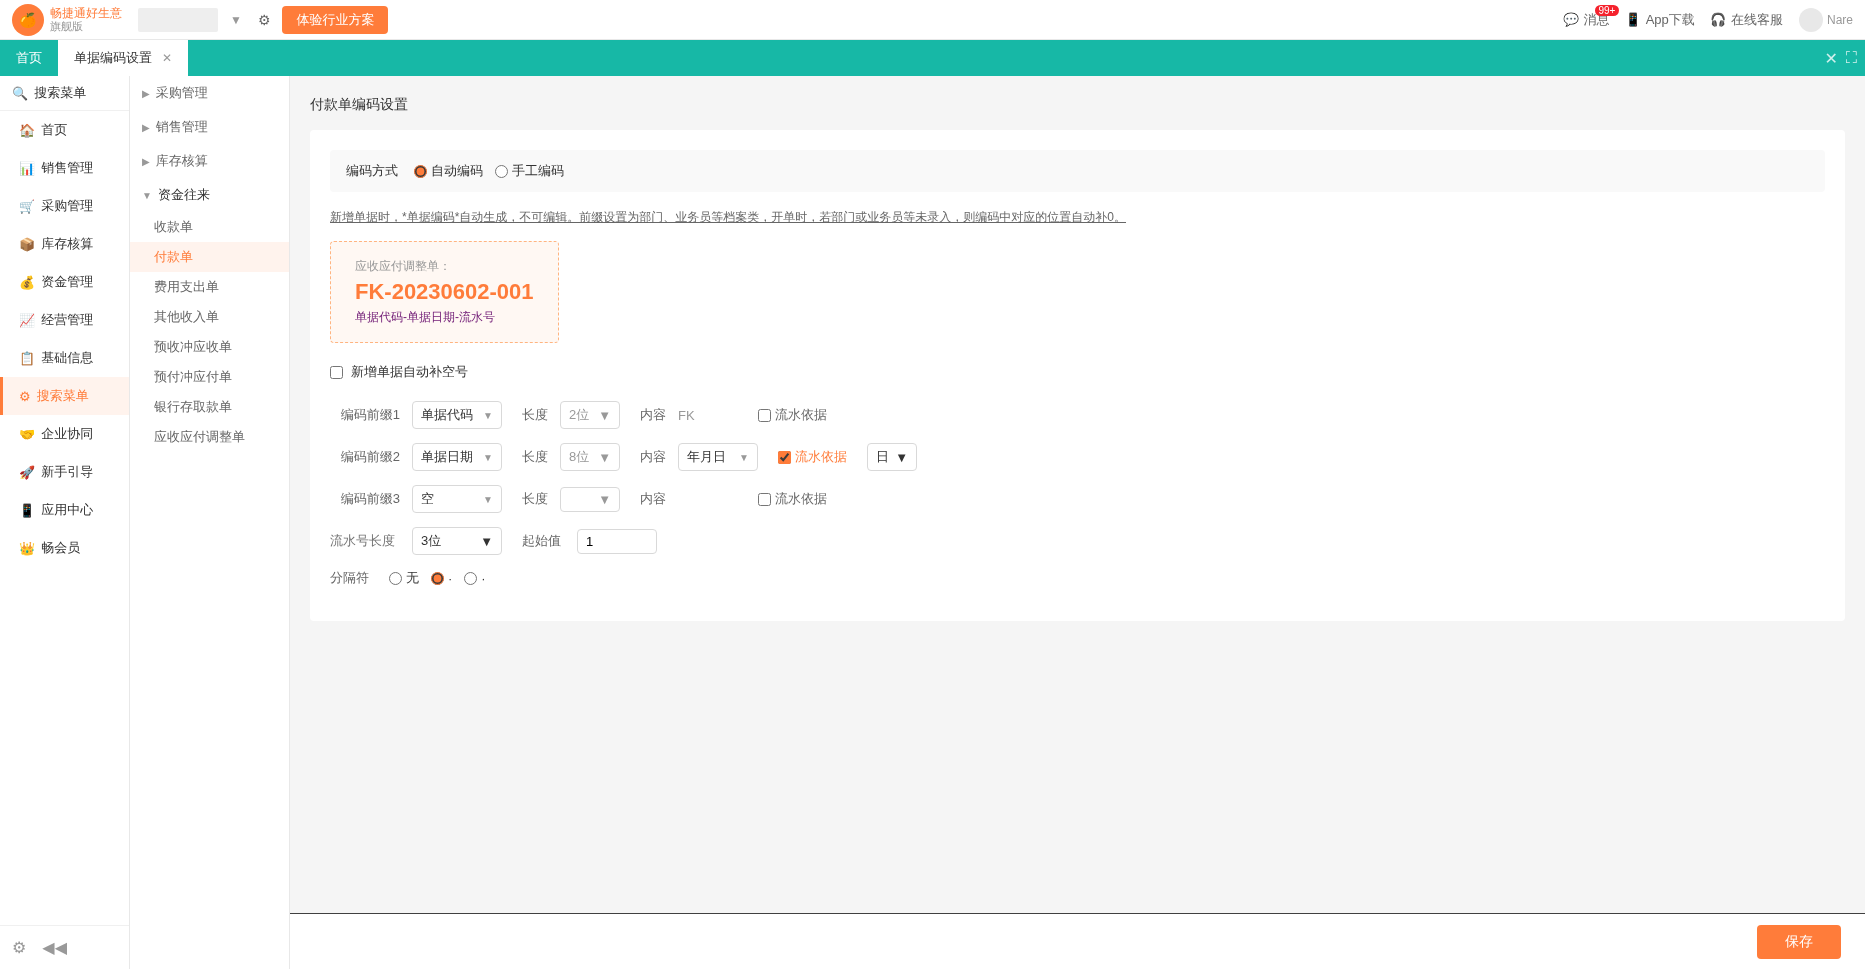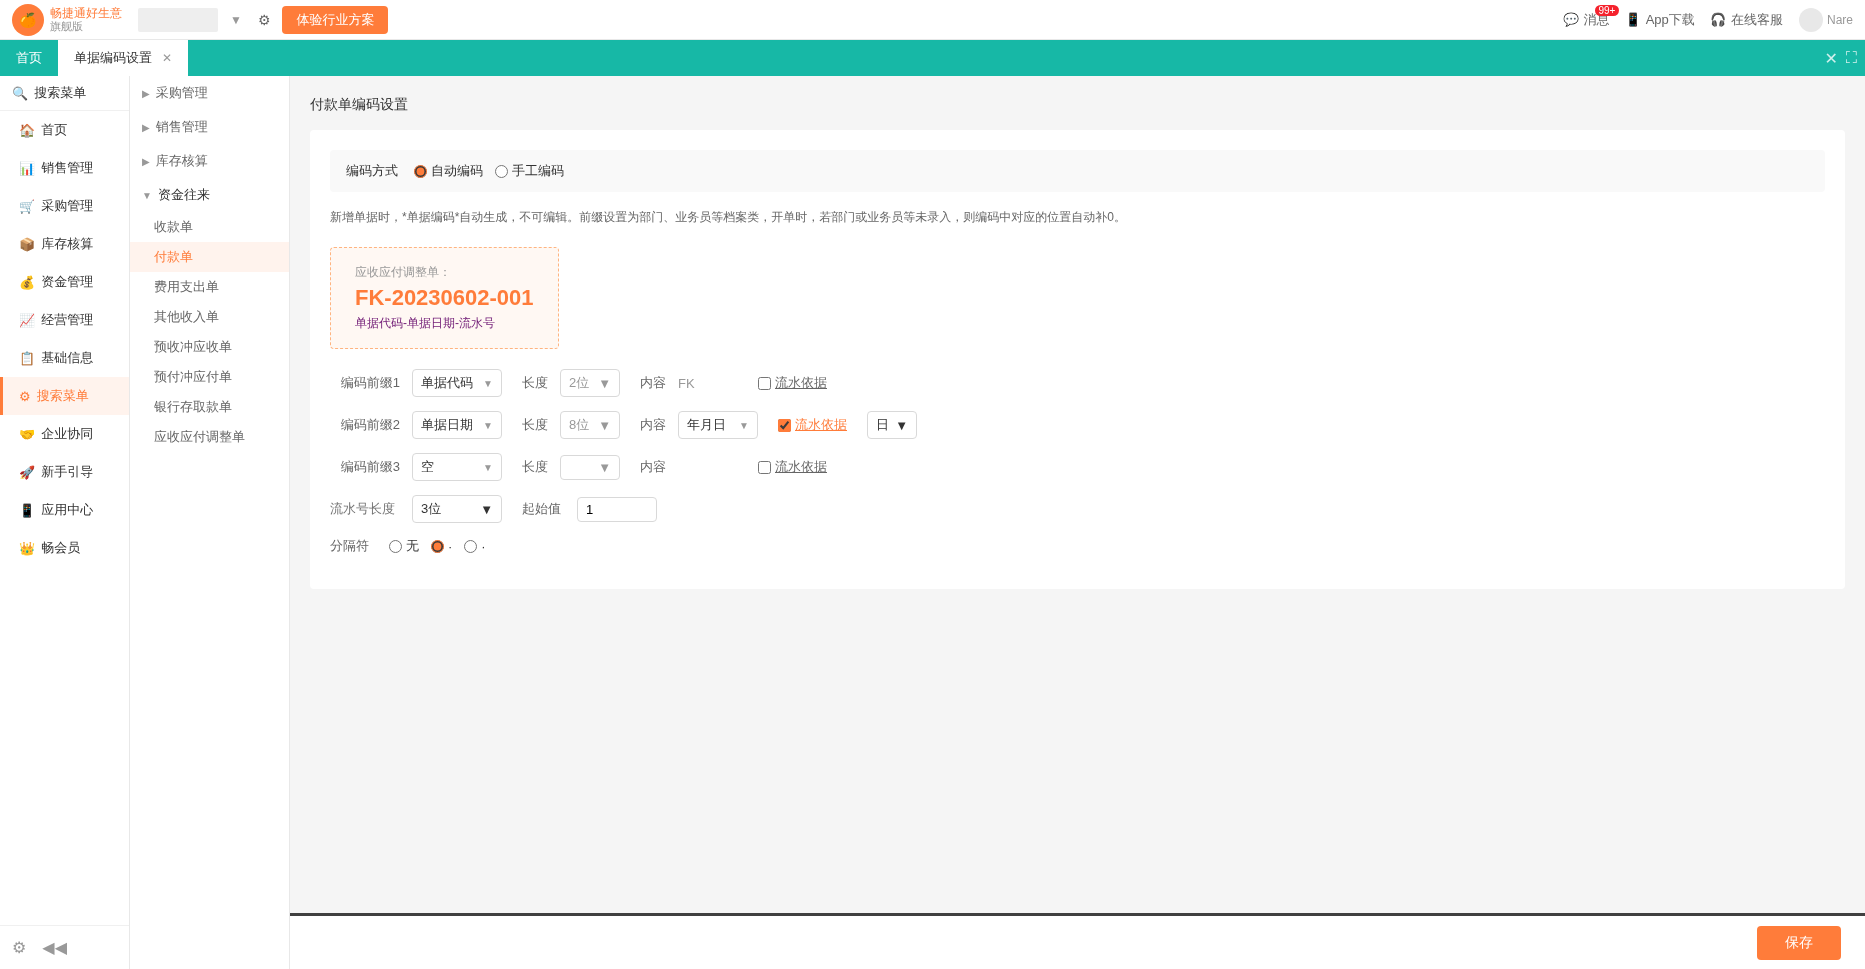"新增单据时，*单据编码*自动生成，不可编辑。前缀设置为部门、业务员等档案类，开单" .tip-text { margin-bottom: 20px -> 14px; text-decoration: none -> underline }
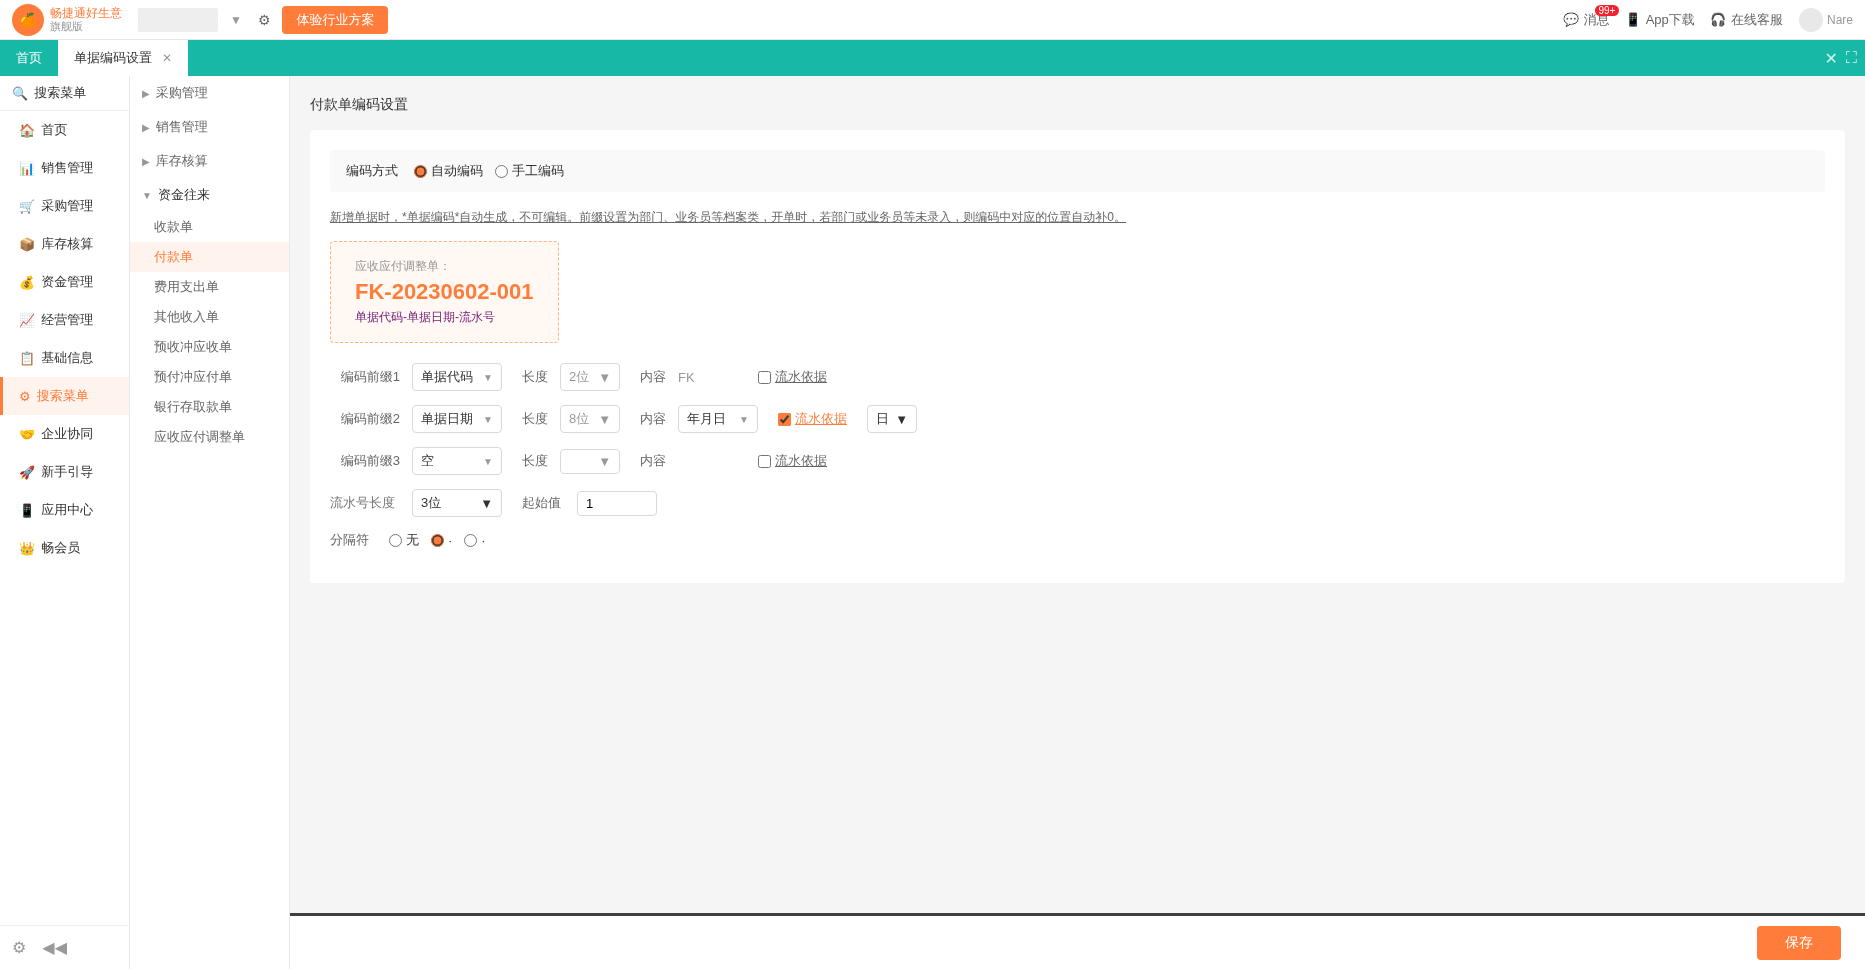"新增单据自动补空号" div.auto-fill-row { html: none -> <div> <input> <label>新增单据自动补空号</label> </div> }
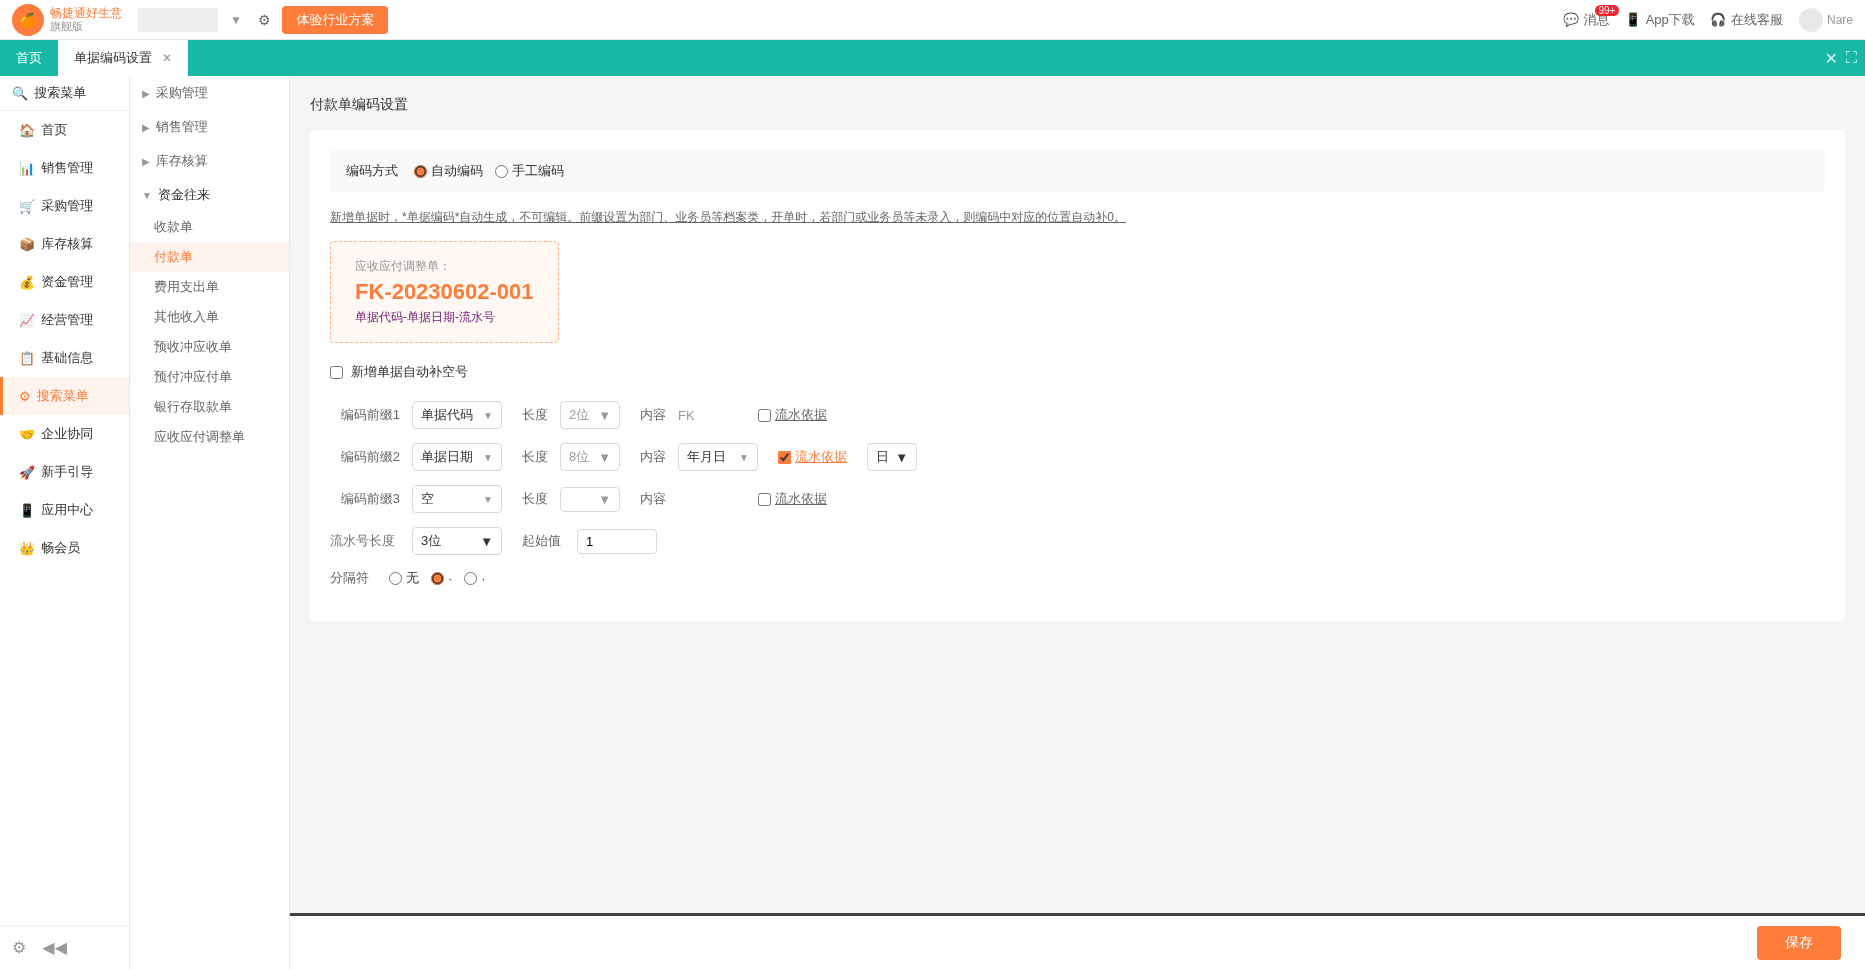"流水依据" .waterflow-checkbox { text-decoration: underline -> none }
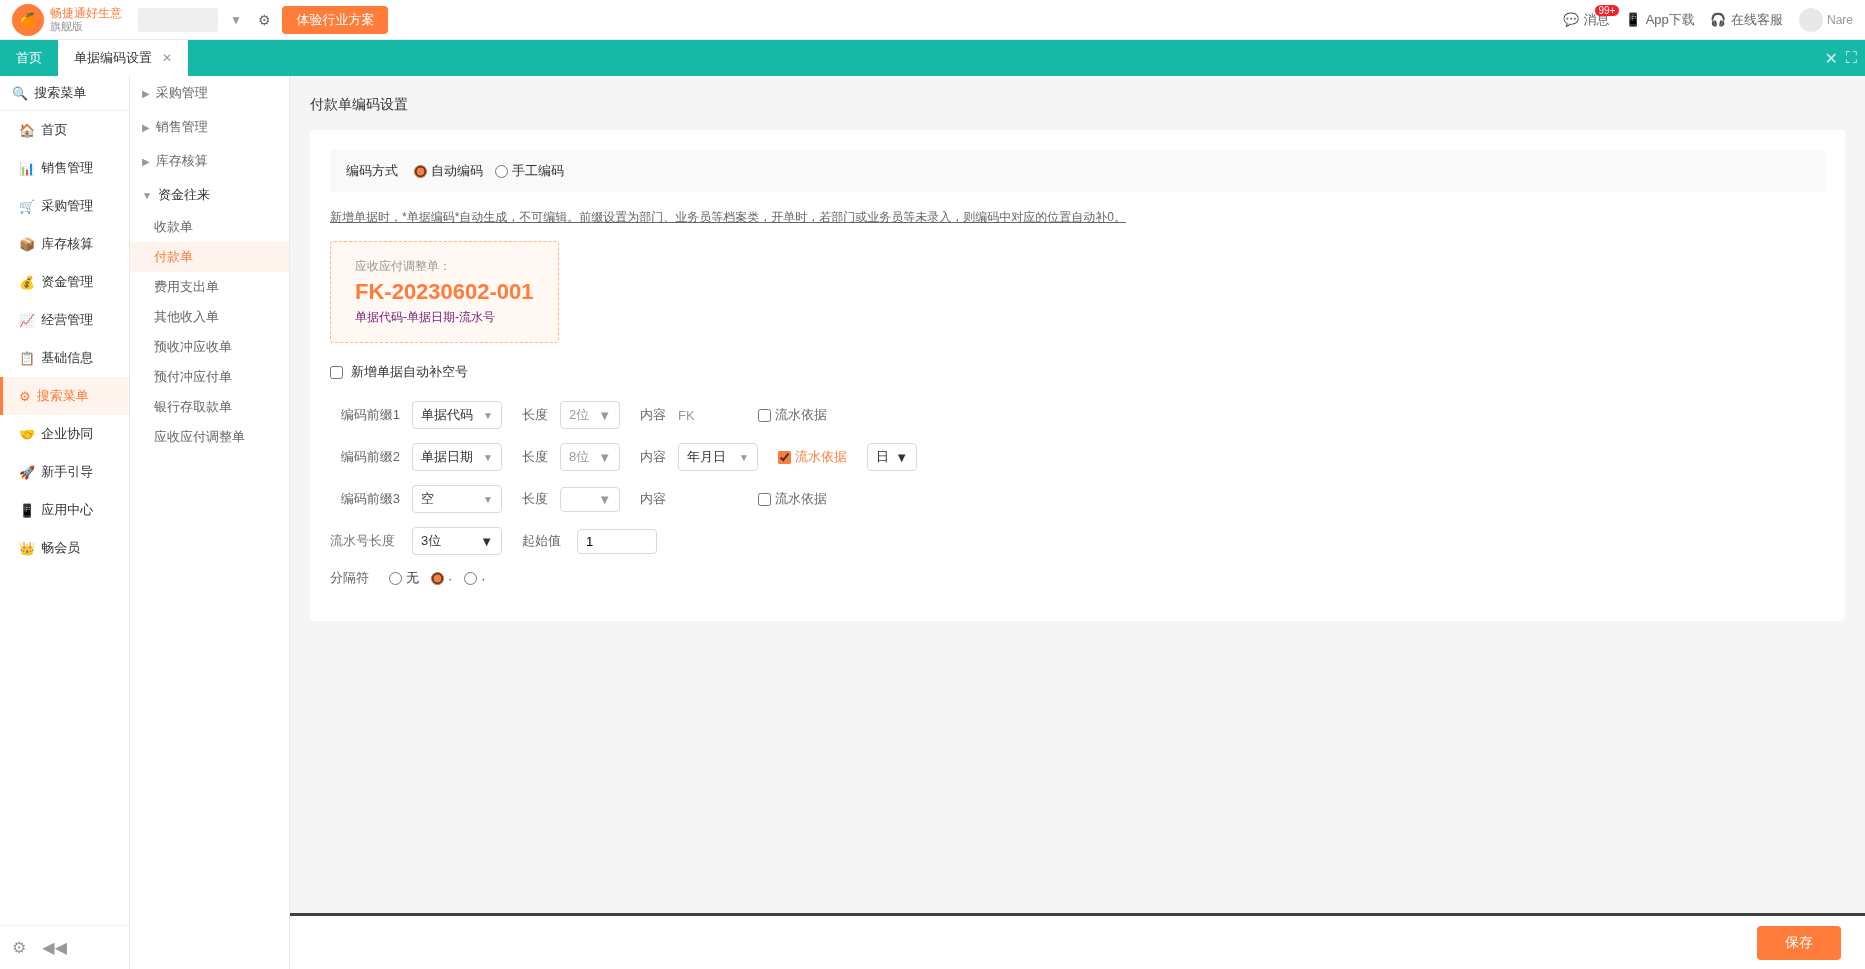"保存" .bottom-bar { border-top: 3px solid #404040 -> 1px solid #404040 }
